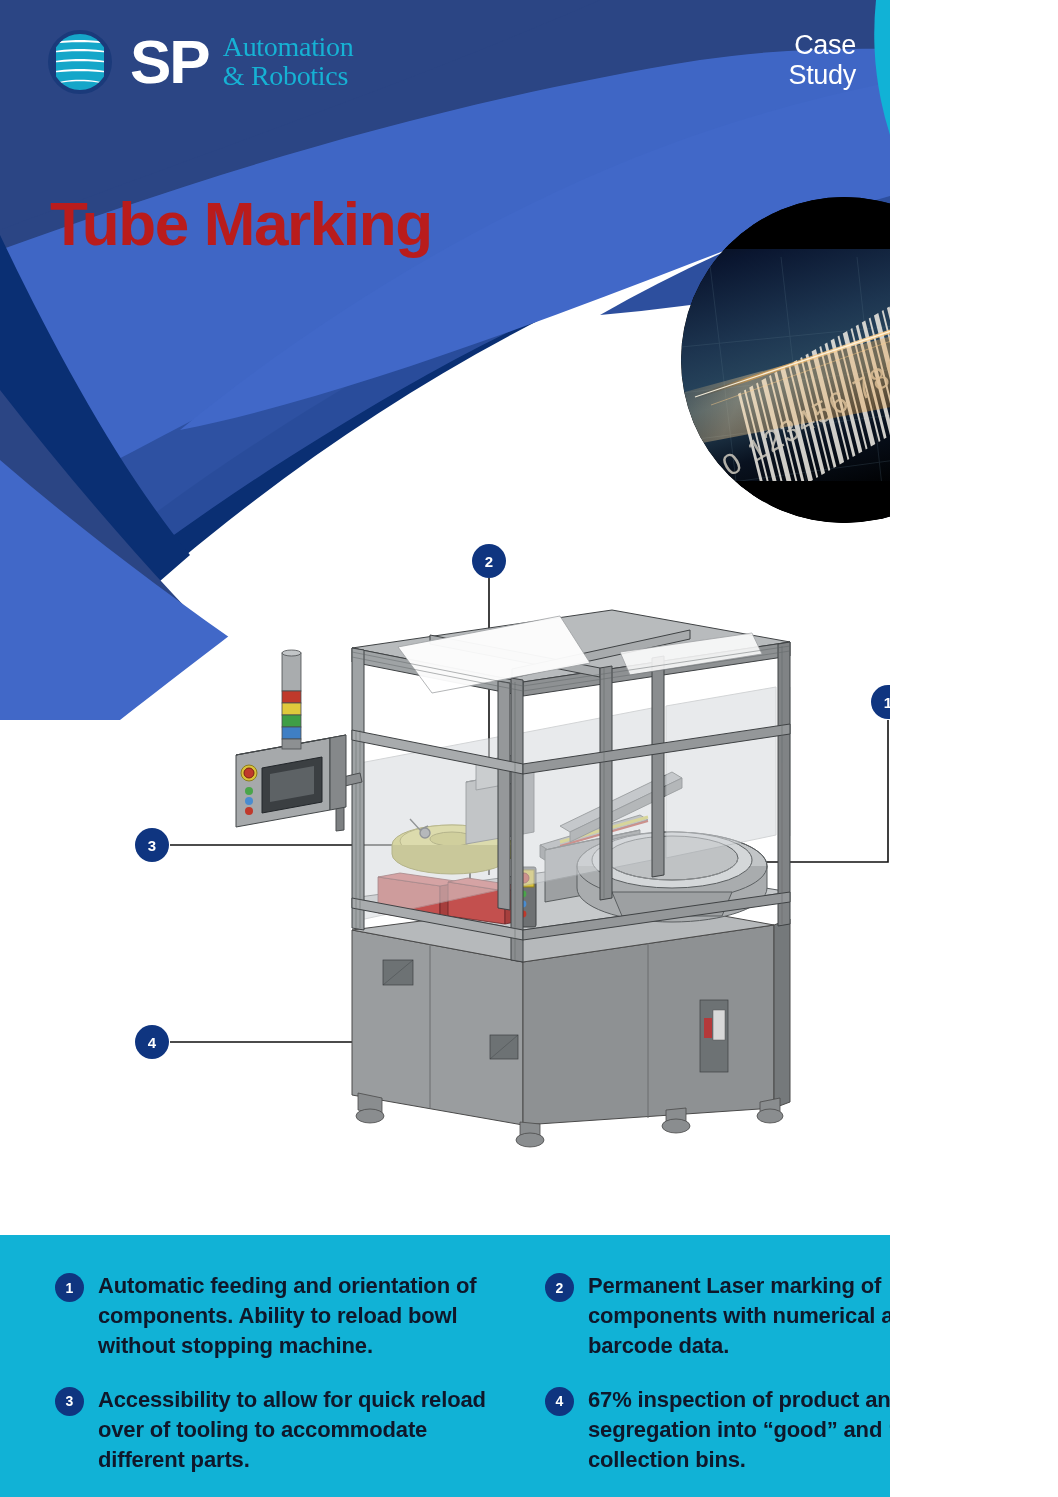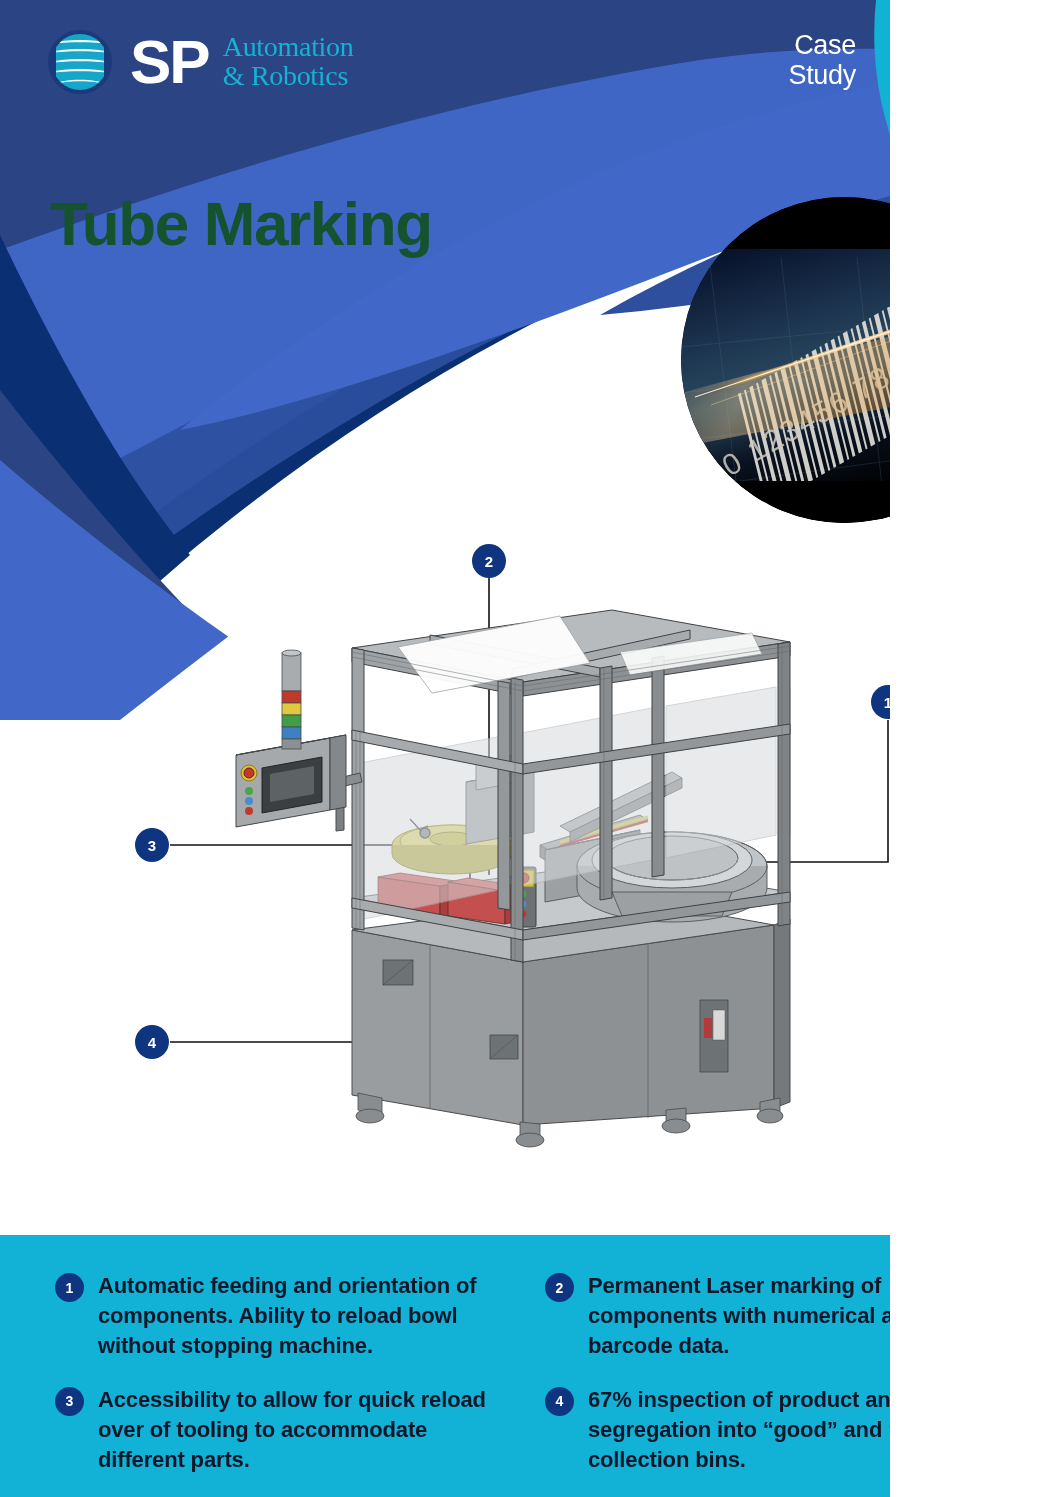"Tube Marking" .hero-title { color: #14532d -> #b91c1c }
